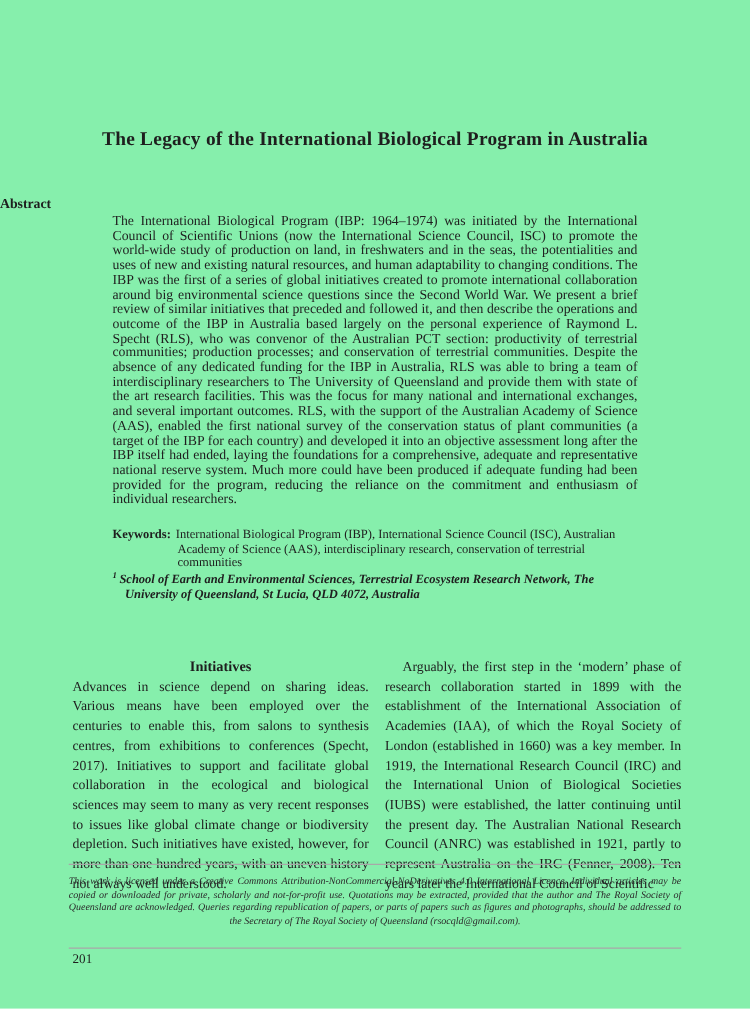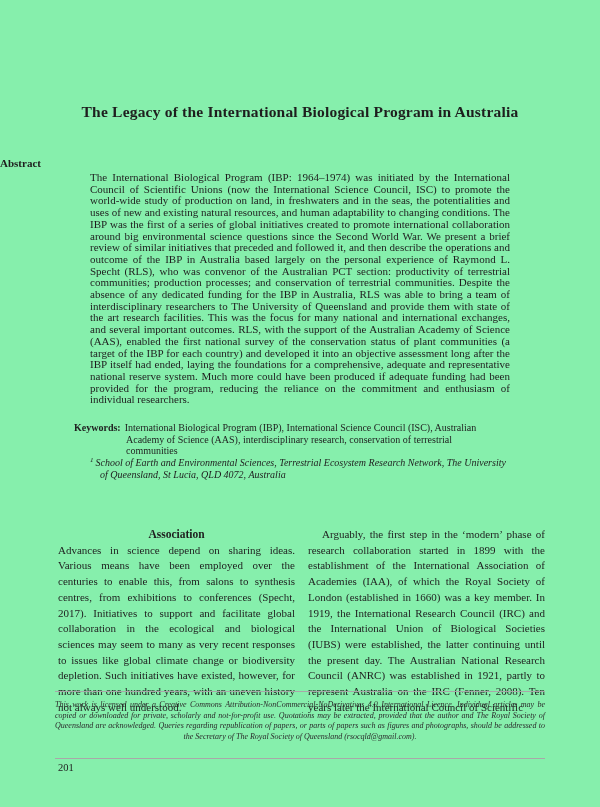"Keywords: International Biological" .keywords { left: 74px -> 90px }
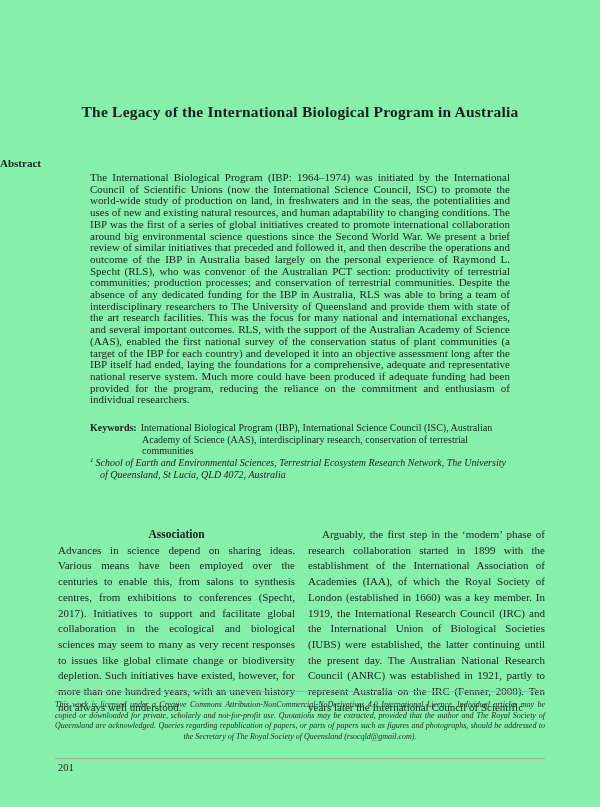"1 School of Earth and" .footnote { font-weight: none -> bold }
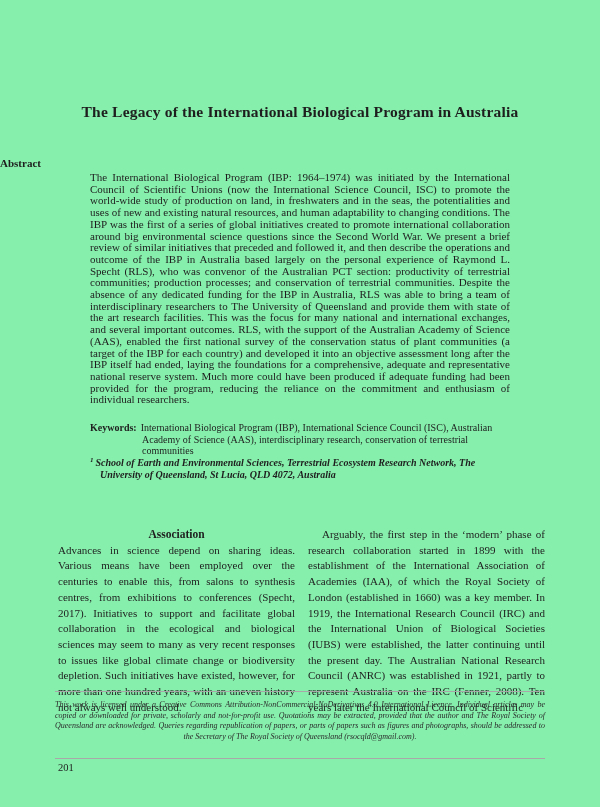"Association" div.section-heading { text: Association -> Initiatives }
